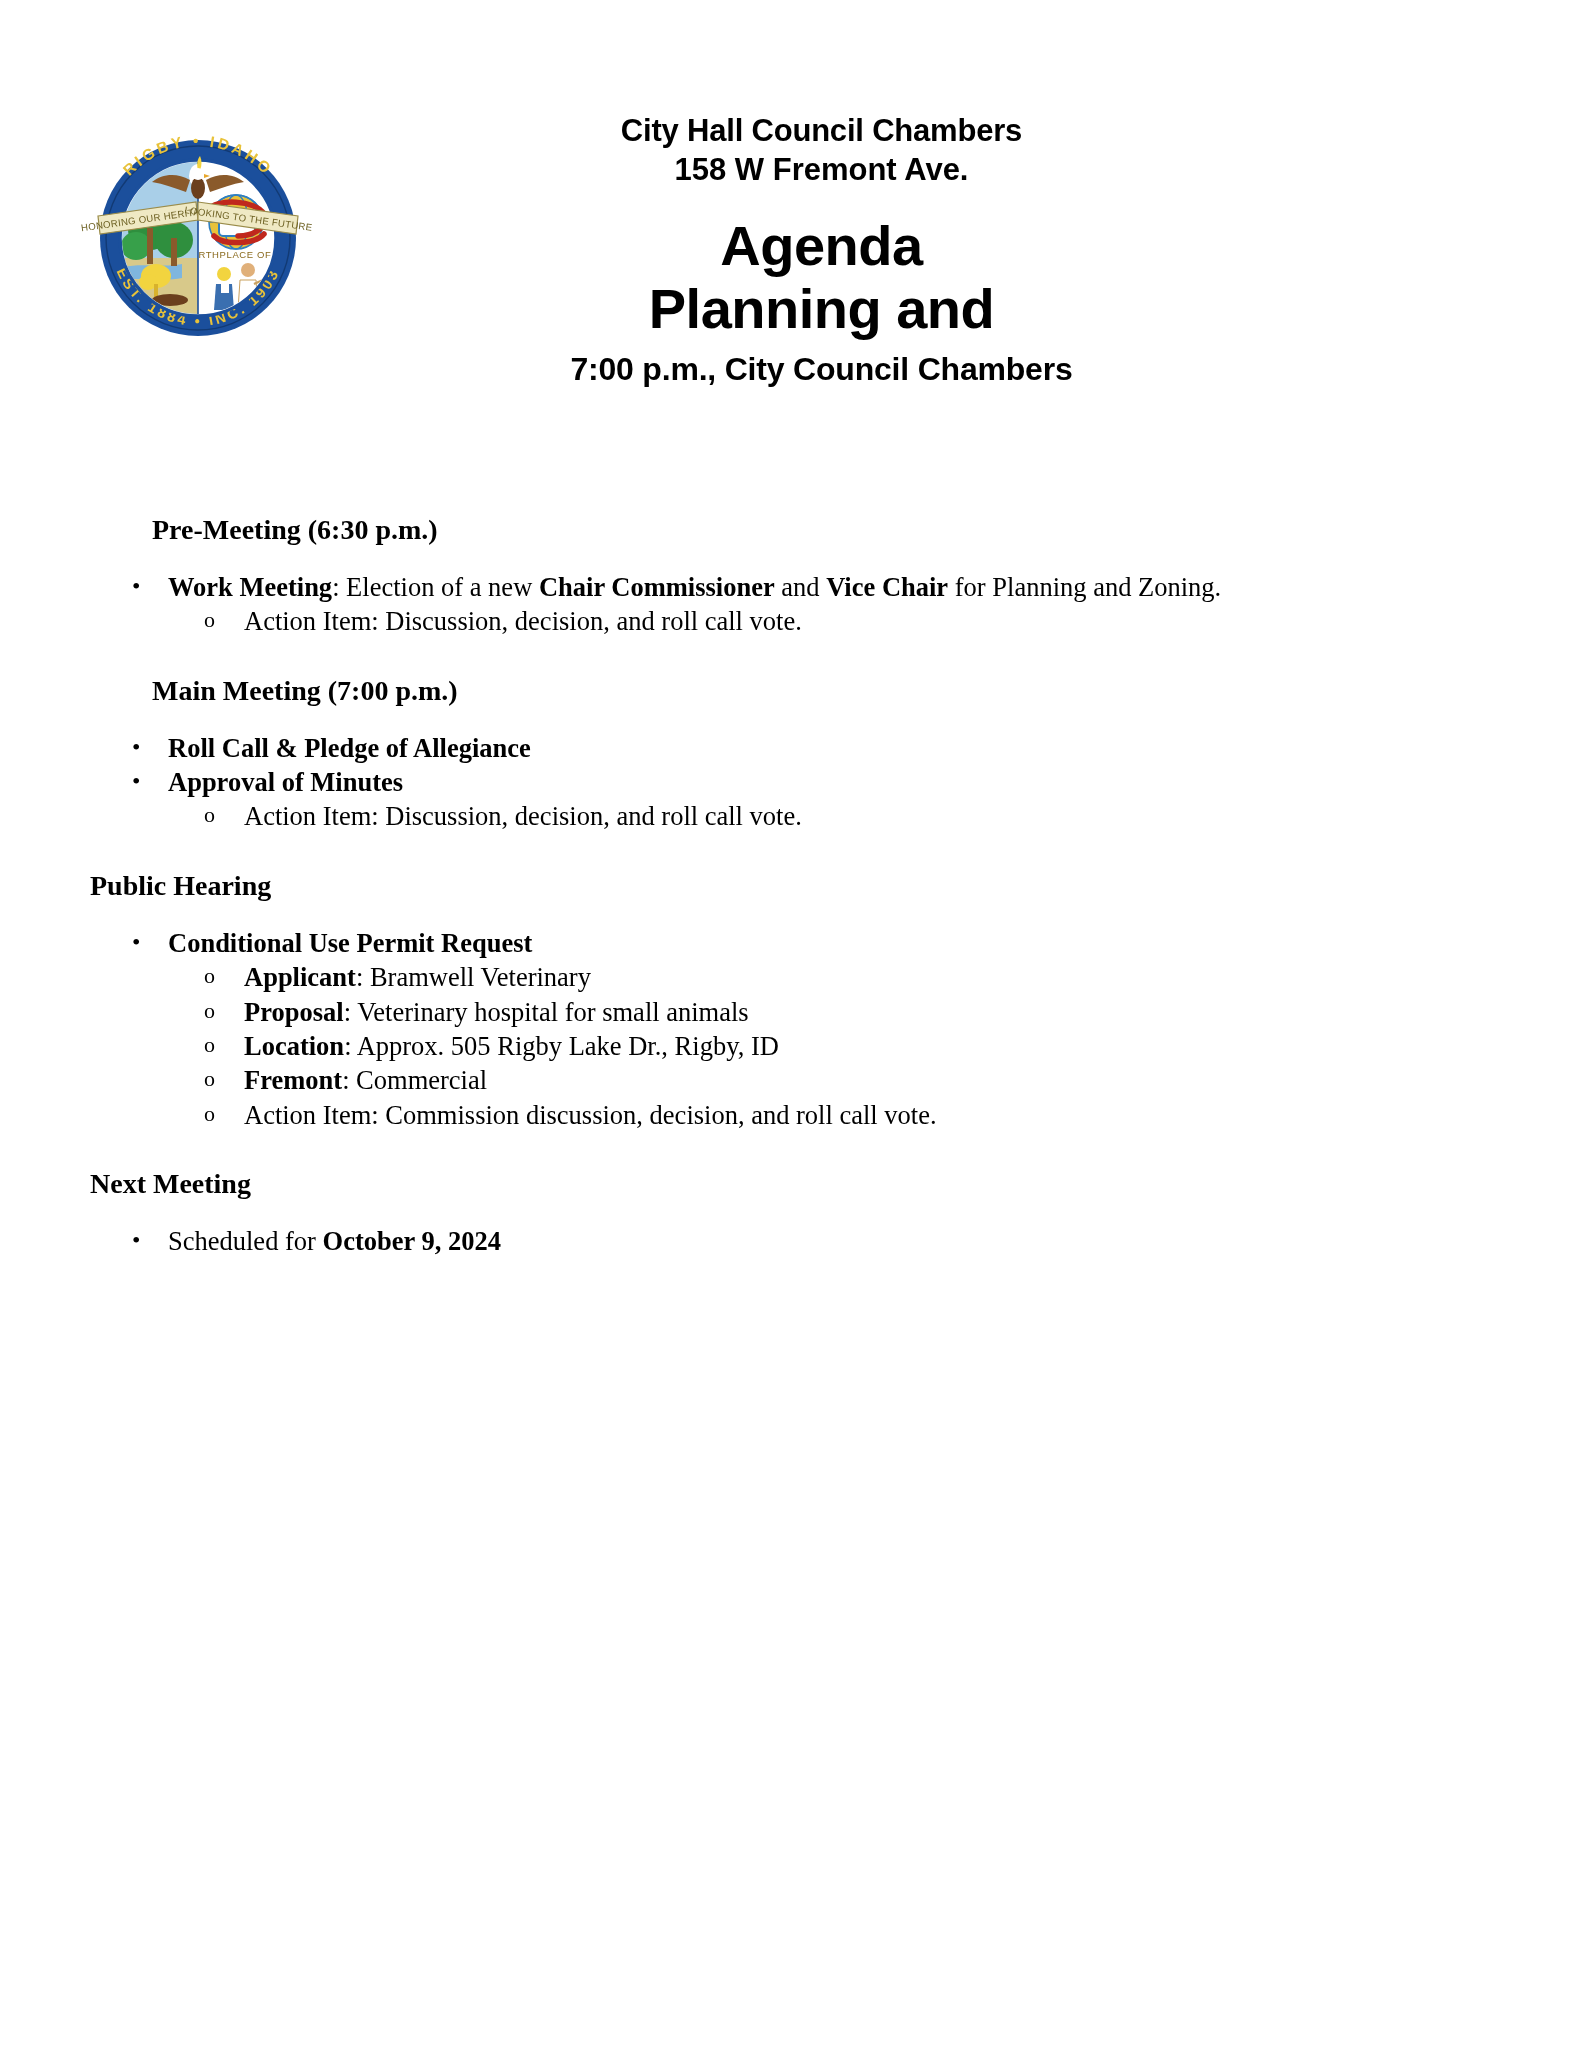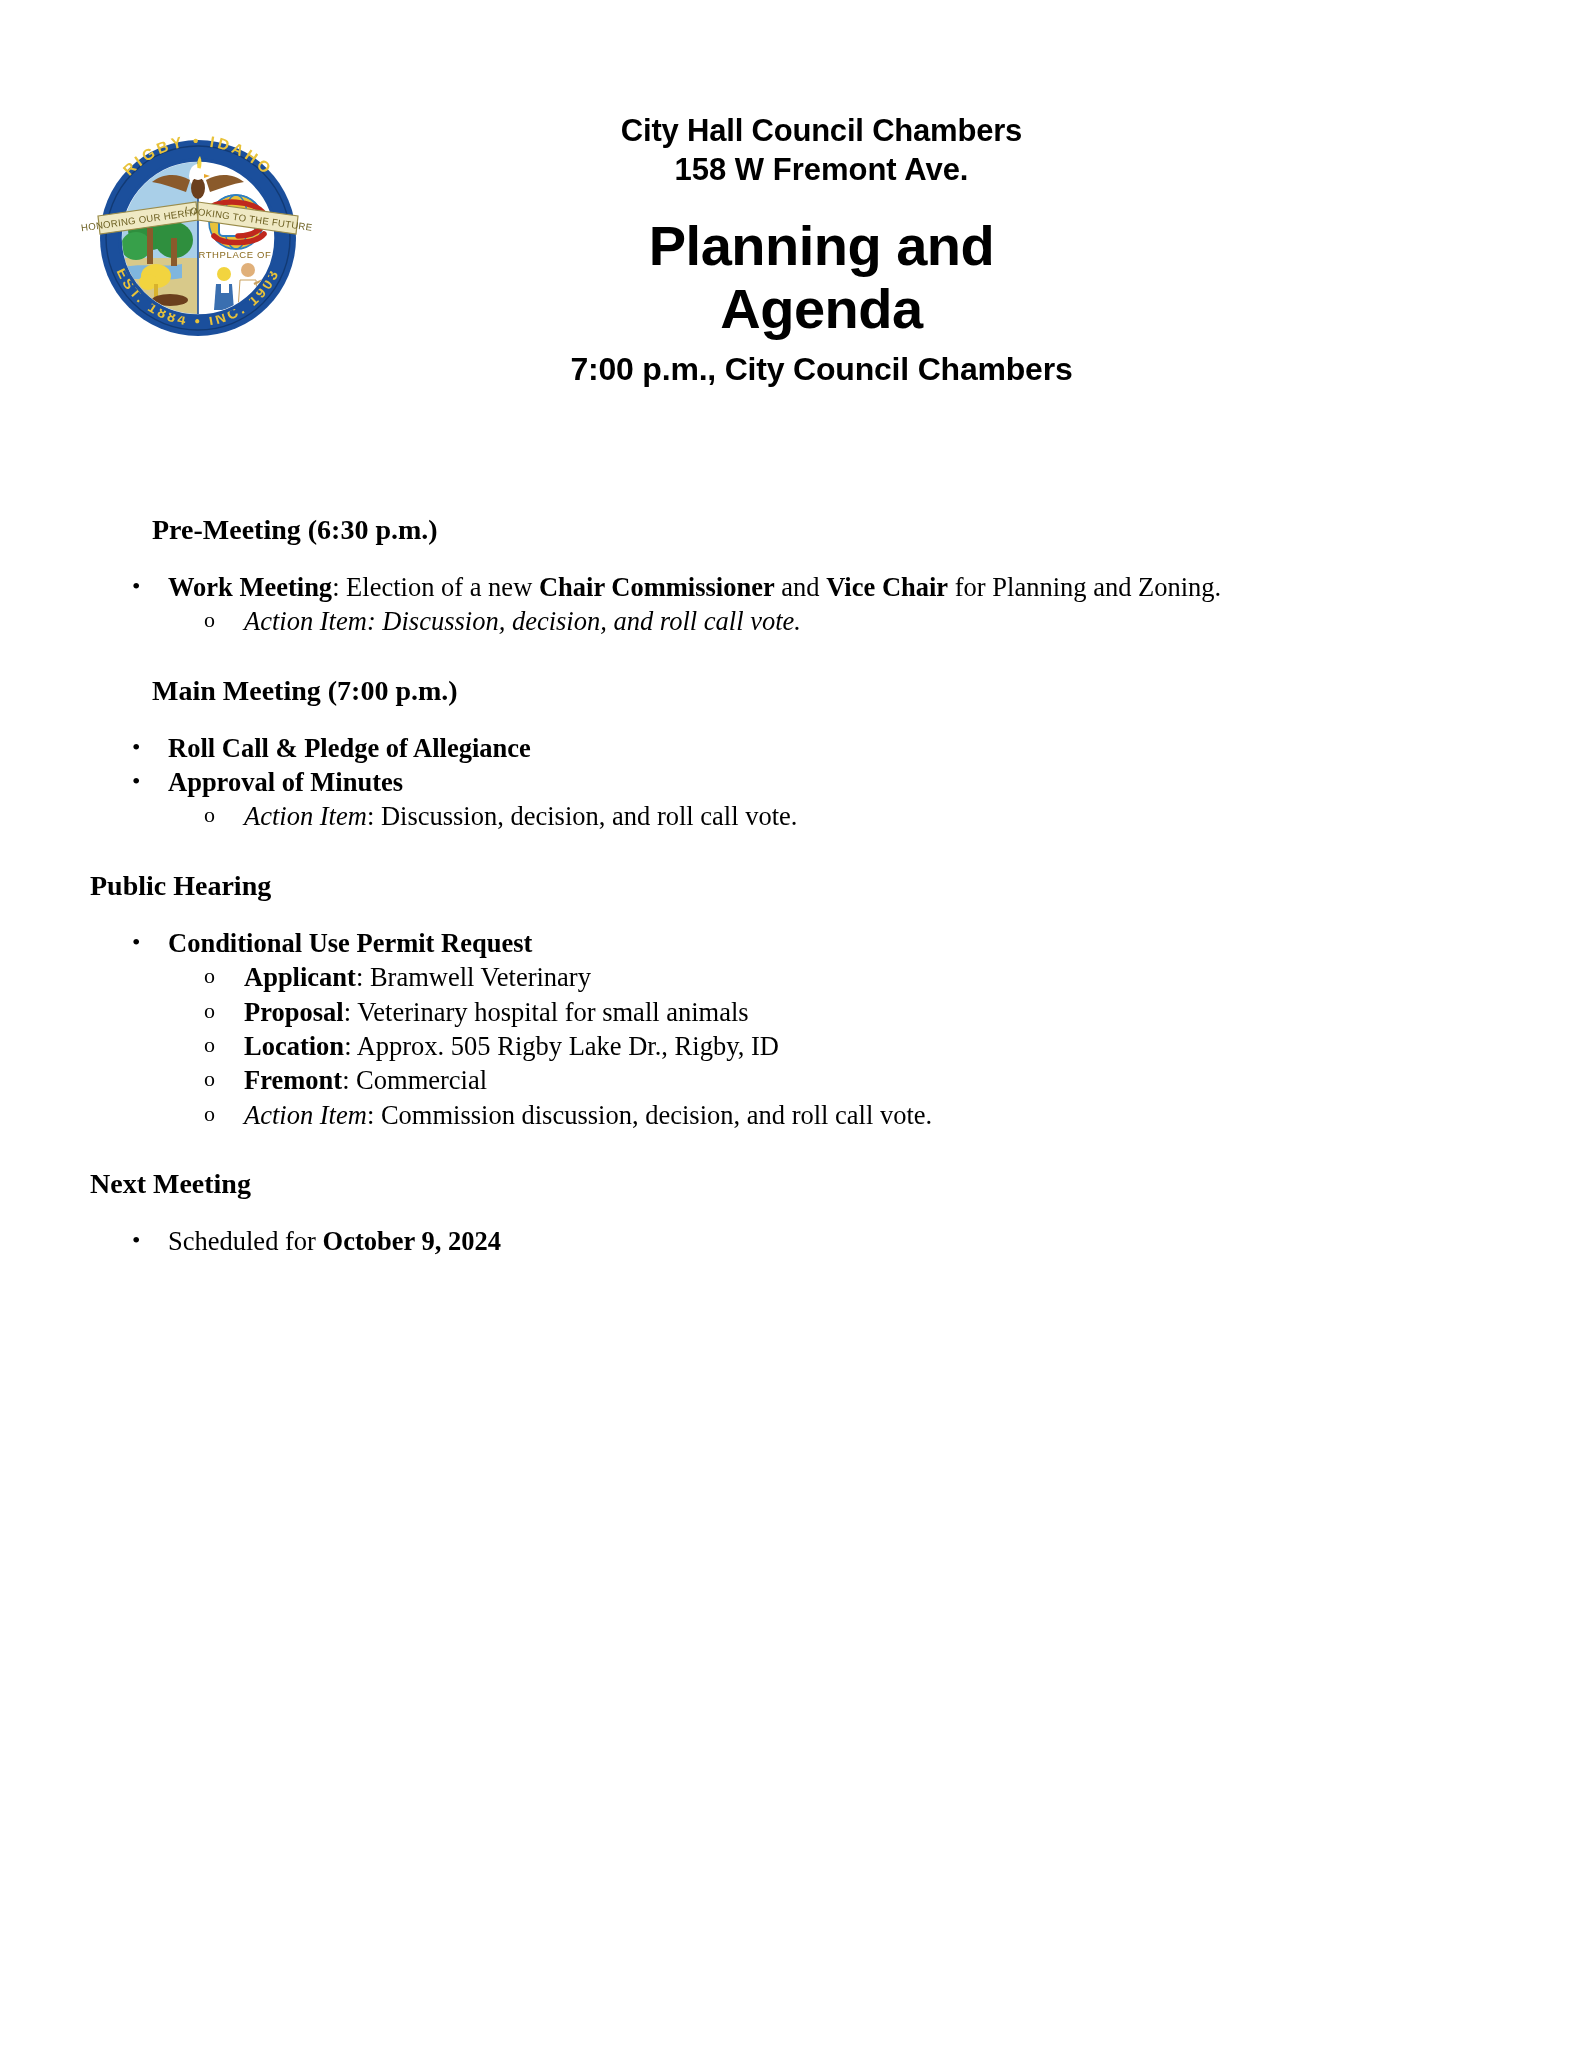"Planning and" div { order: before "Agenda" -> after "Agenda" }
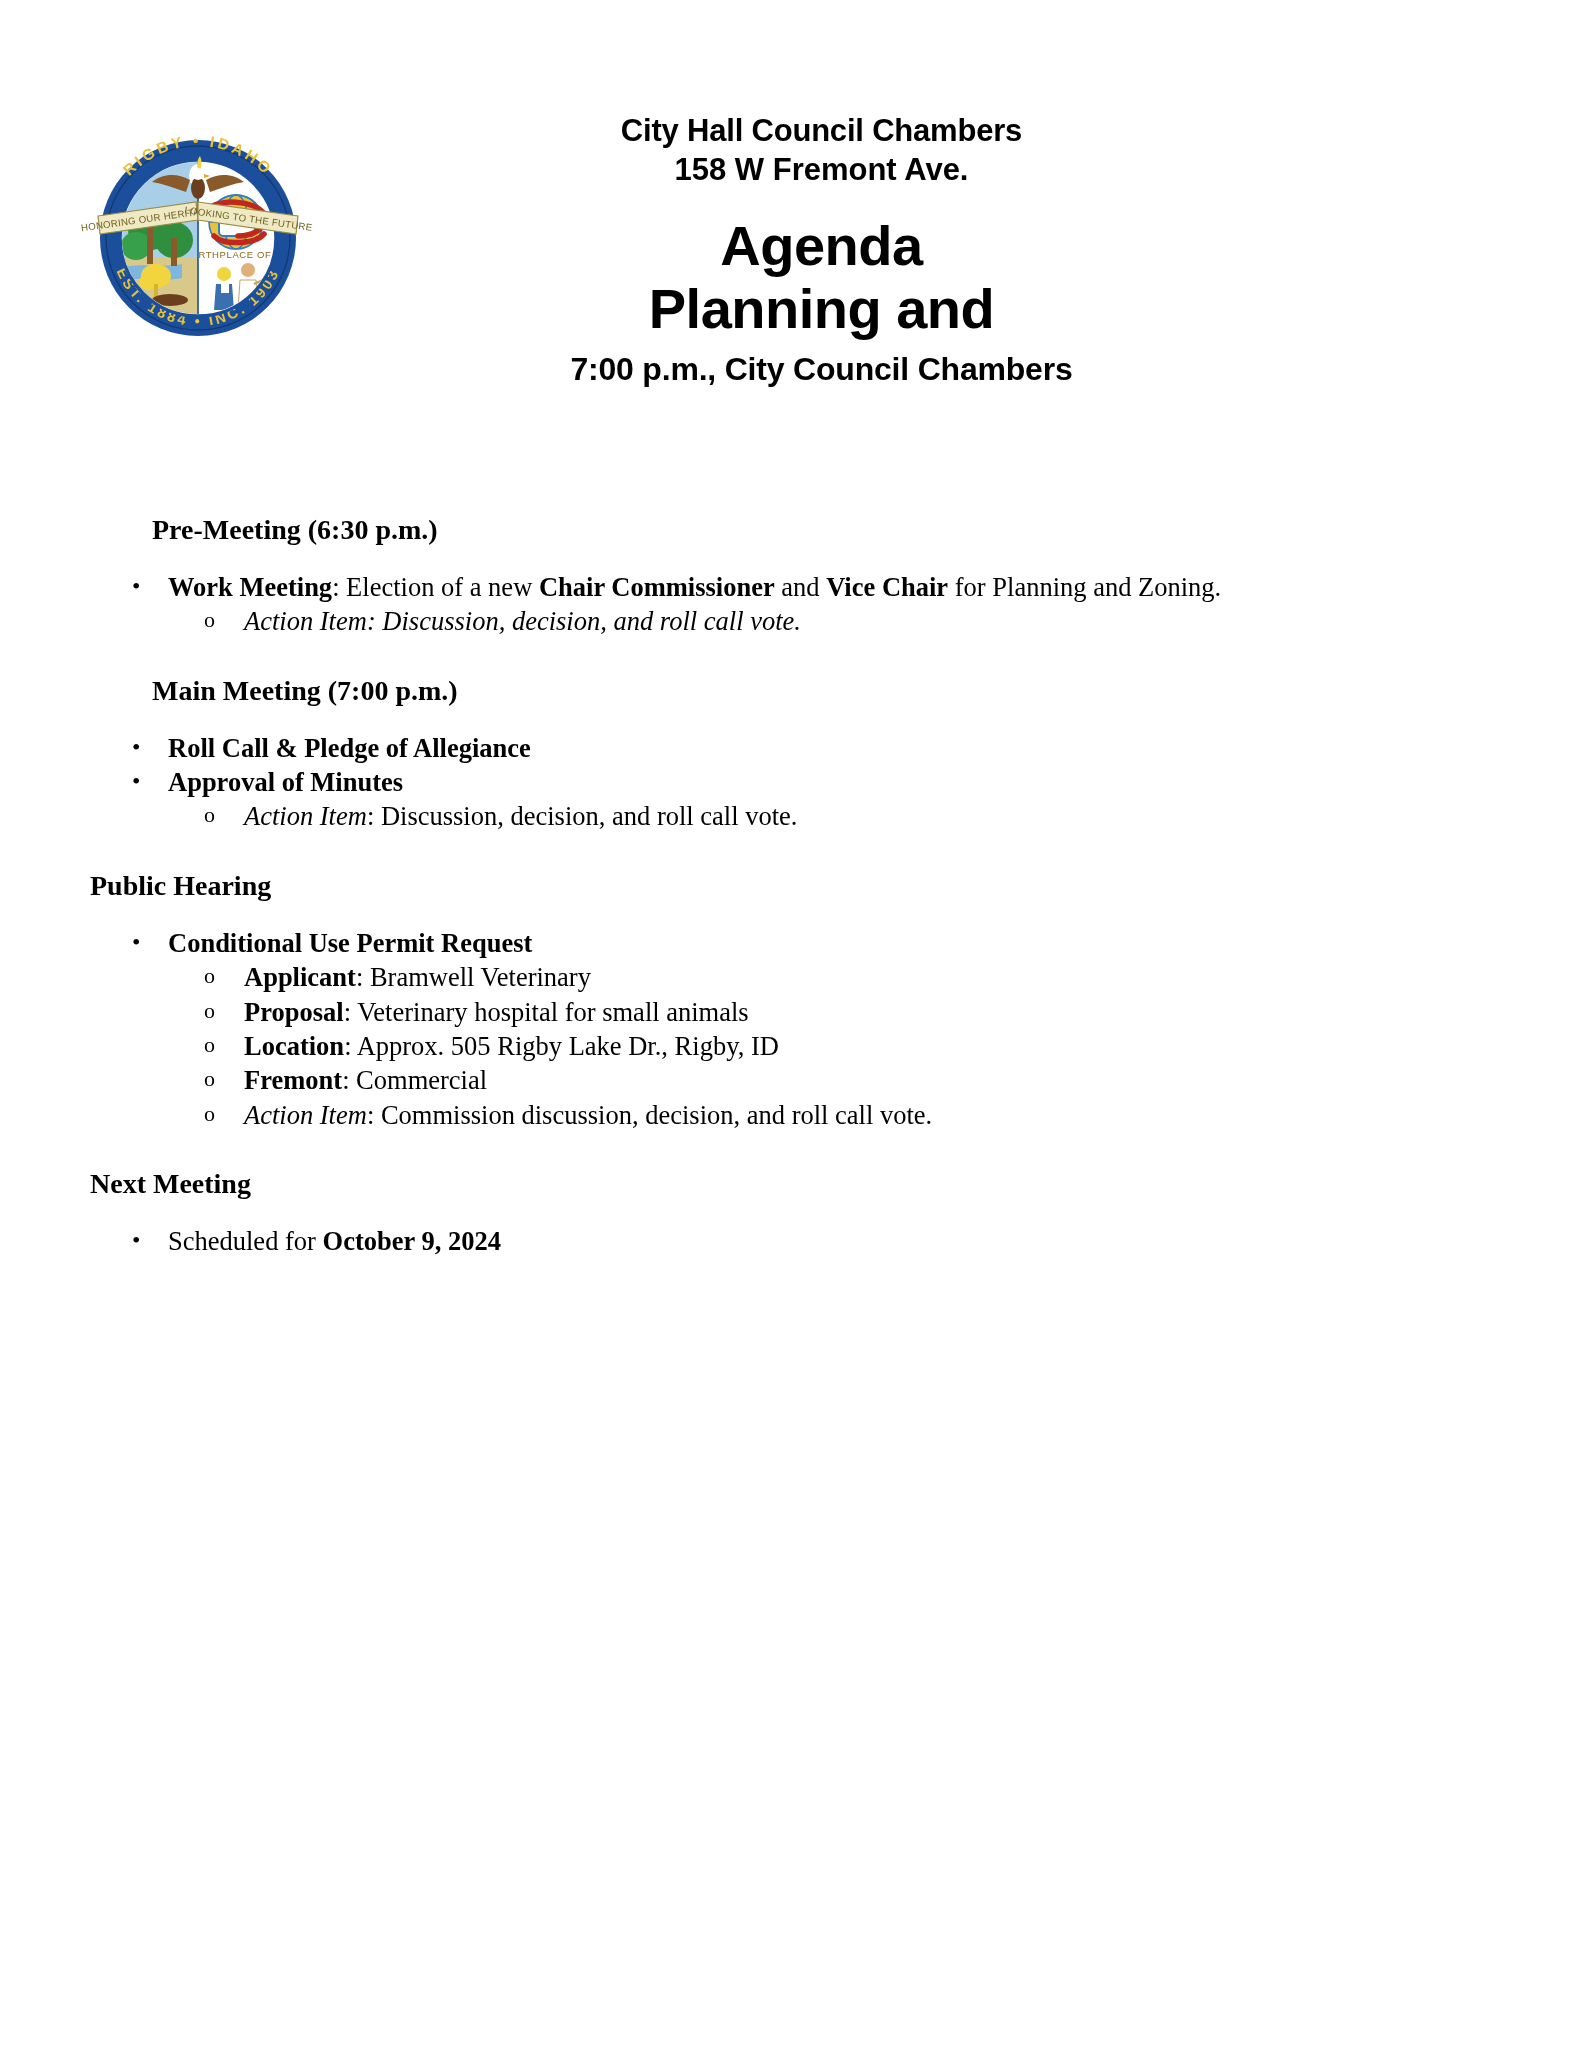"Action Item: Discussion, decision, and" i, .i { font-style: italic -> none }
